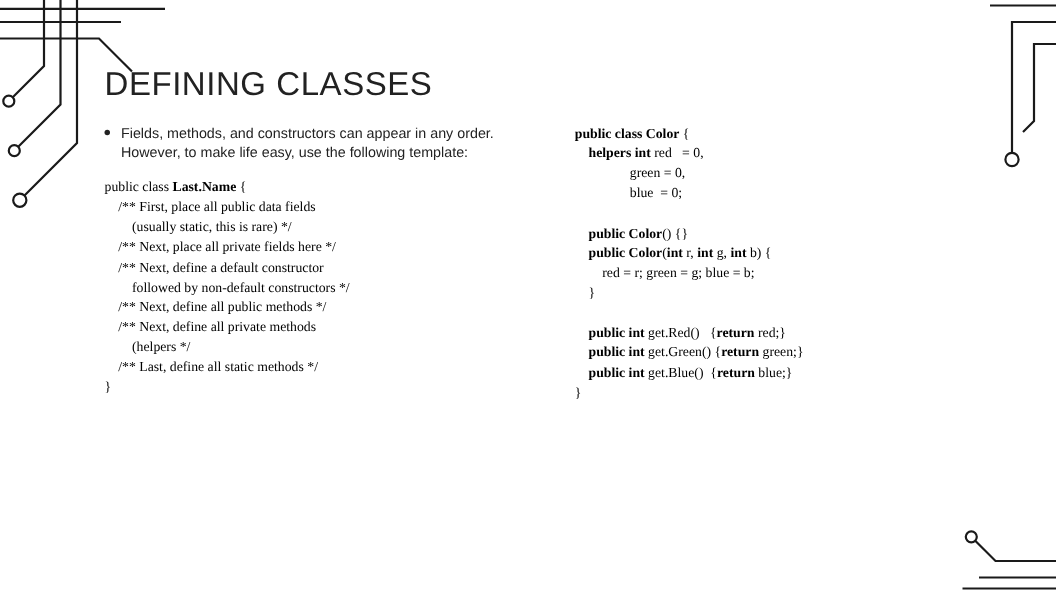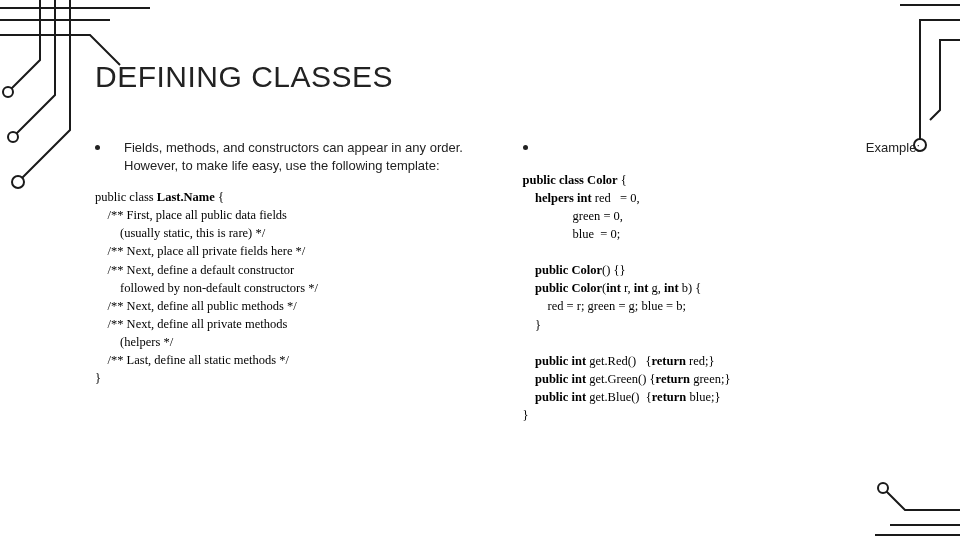"DEFINING CLASSES" h1.title { margin-bottom: 45px -> 18px }
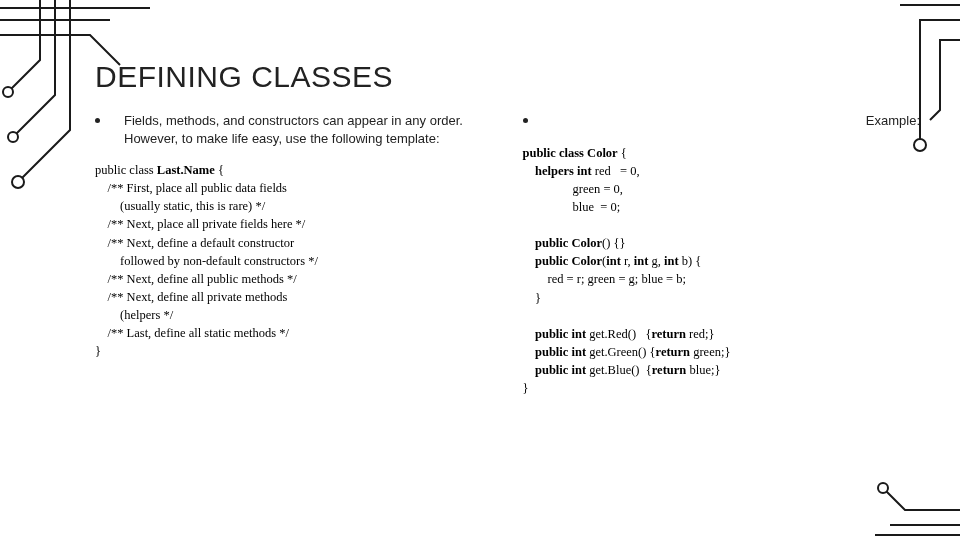"Fields, methods, and constructors can" .bullet-row { gap: 24px -> 10px; justify-content: space-between -> none }
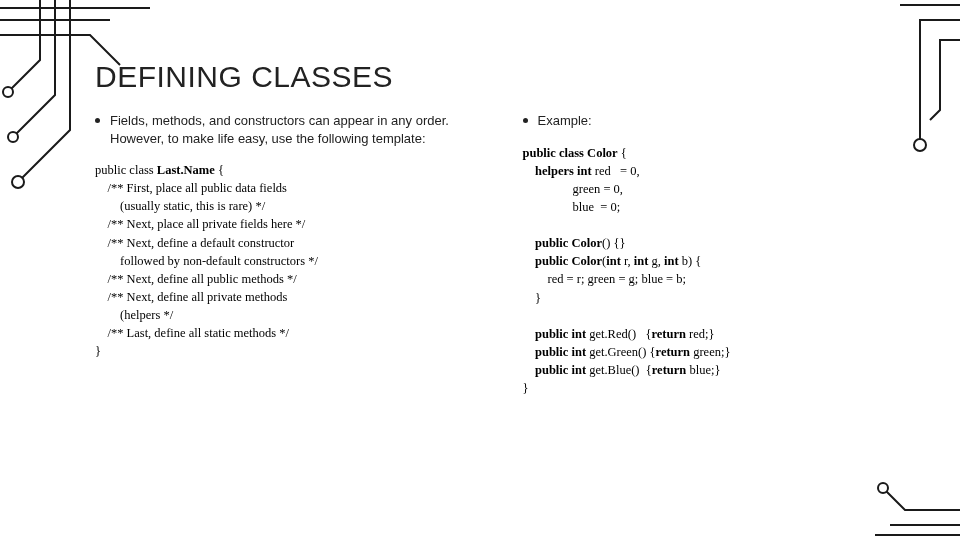"Example:" div.bullet-row { html: <div> <div></div> <div>Example:</div> </div> -> none }
